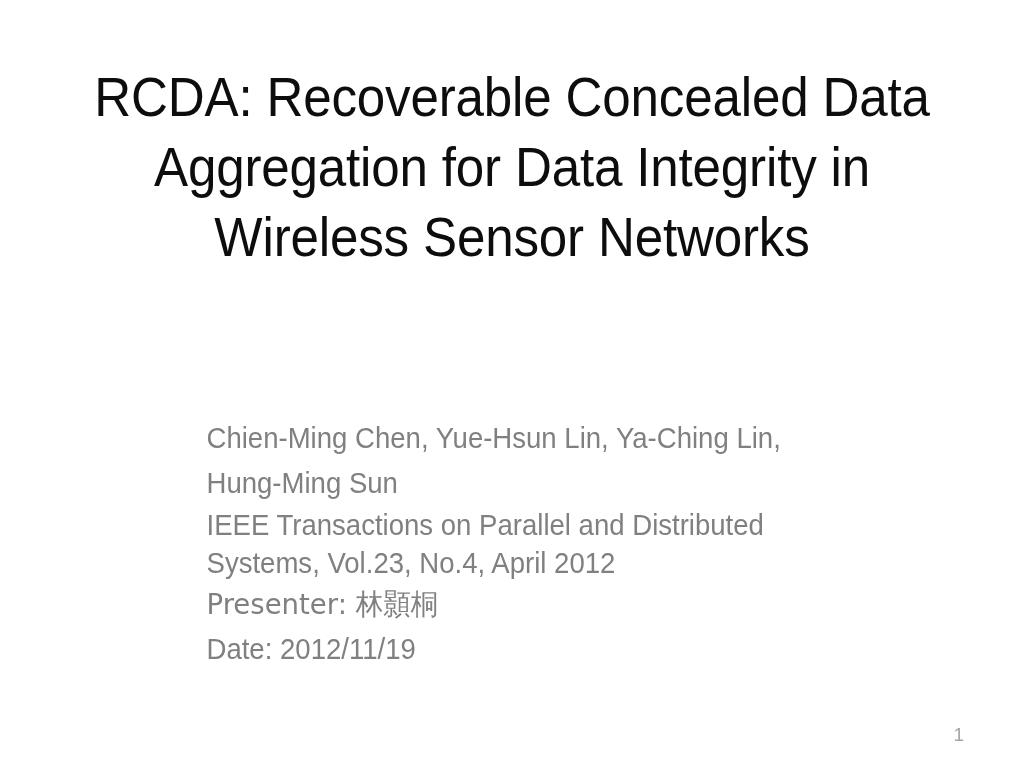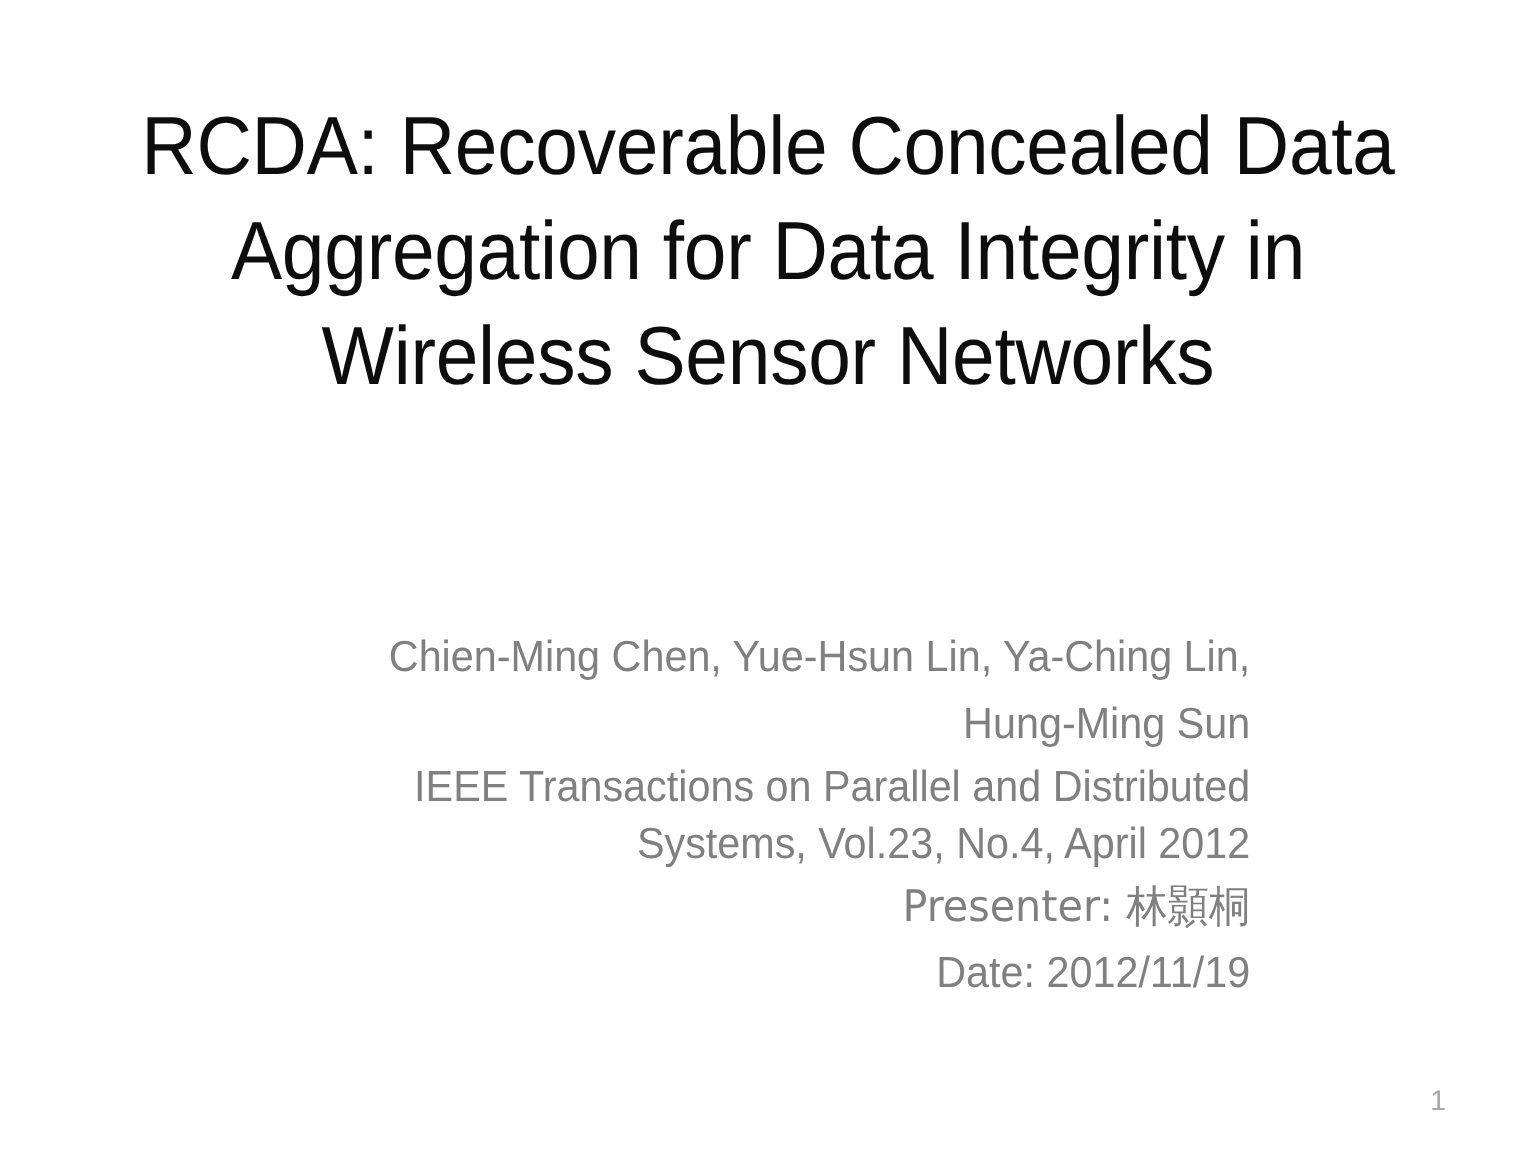"Chien-Ming Chen, Yue-Hsun Lin, Ya-Ching" .body-block { text-align: right -> left }
